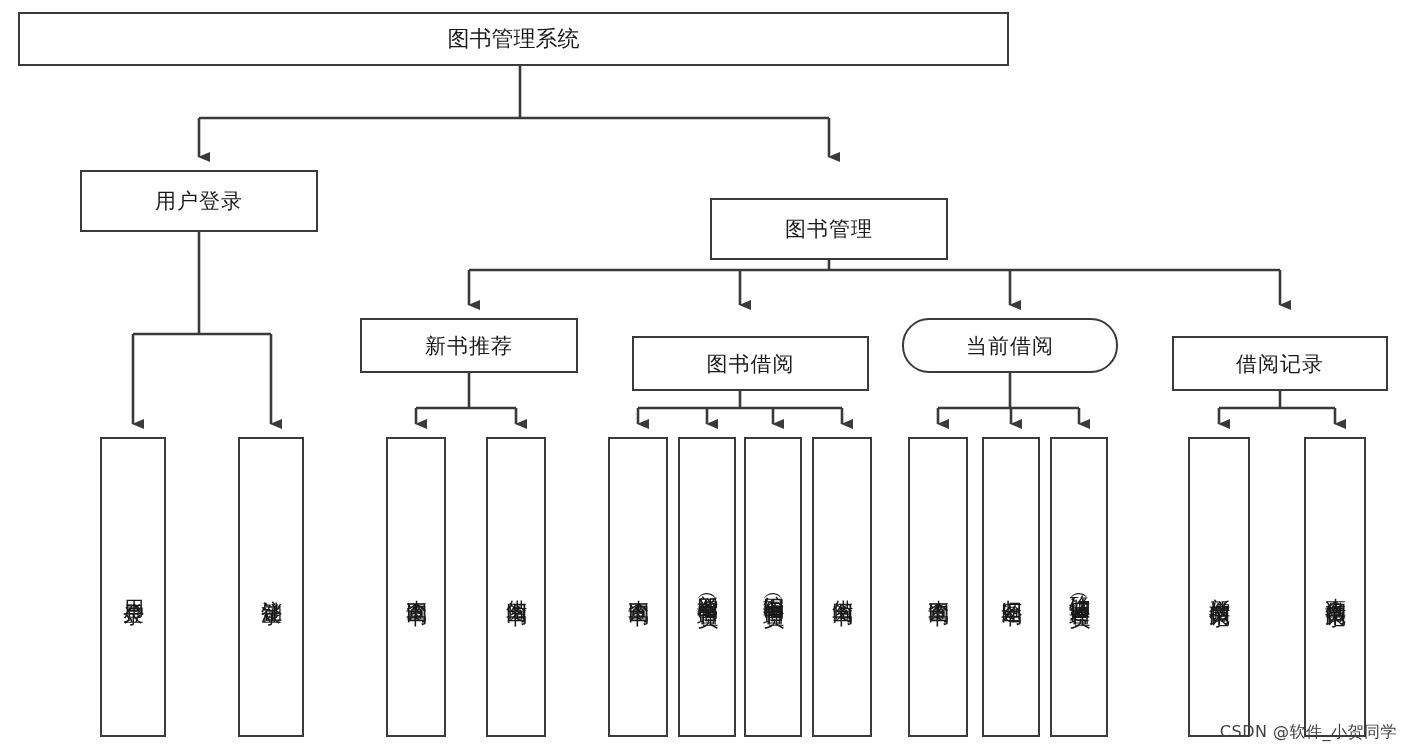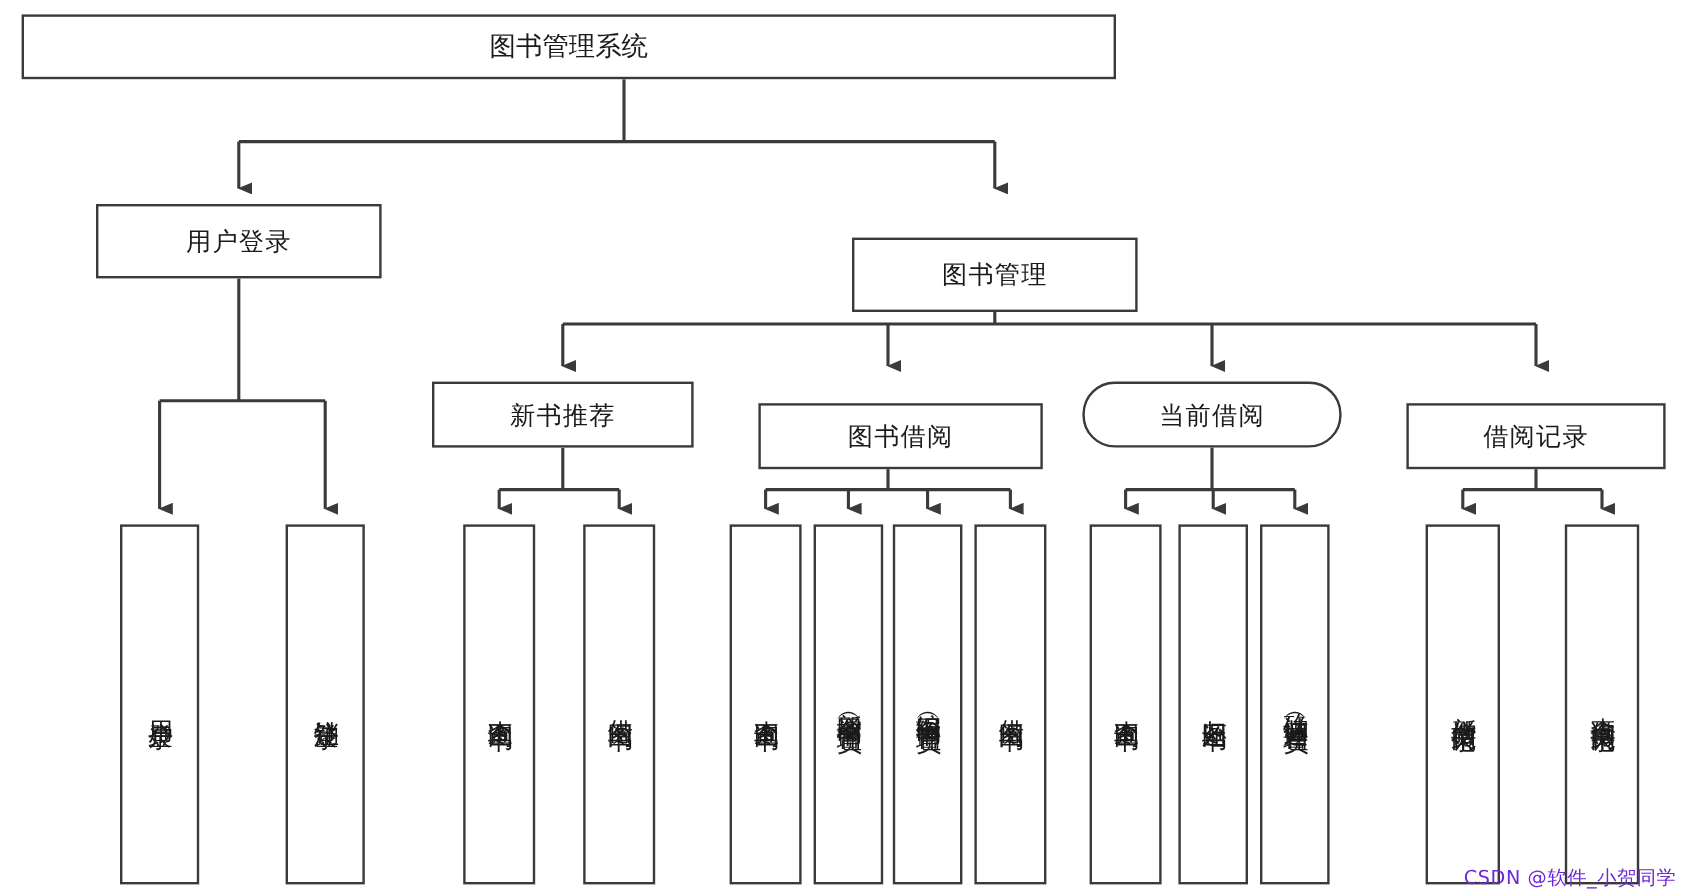"图书管理系统" div.node { width: 912px -> 991px }
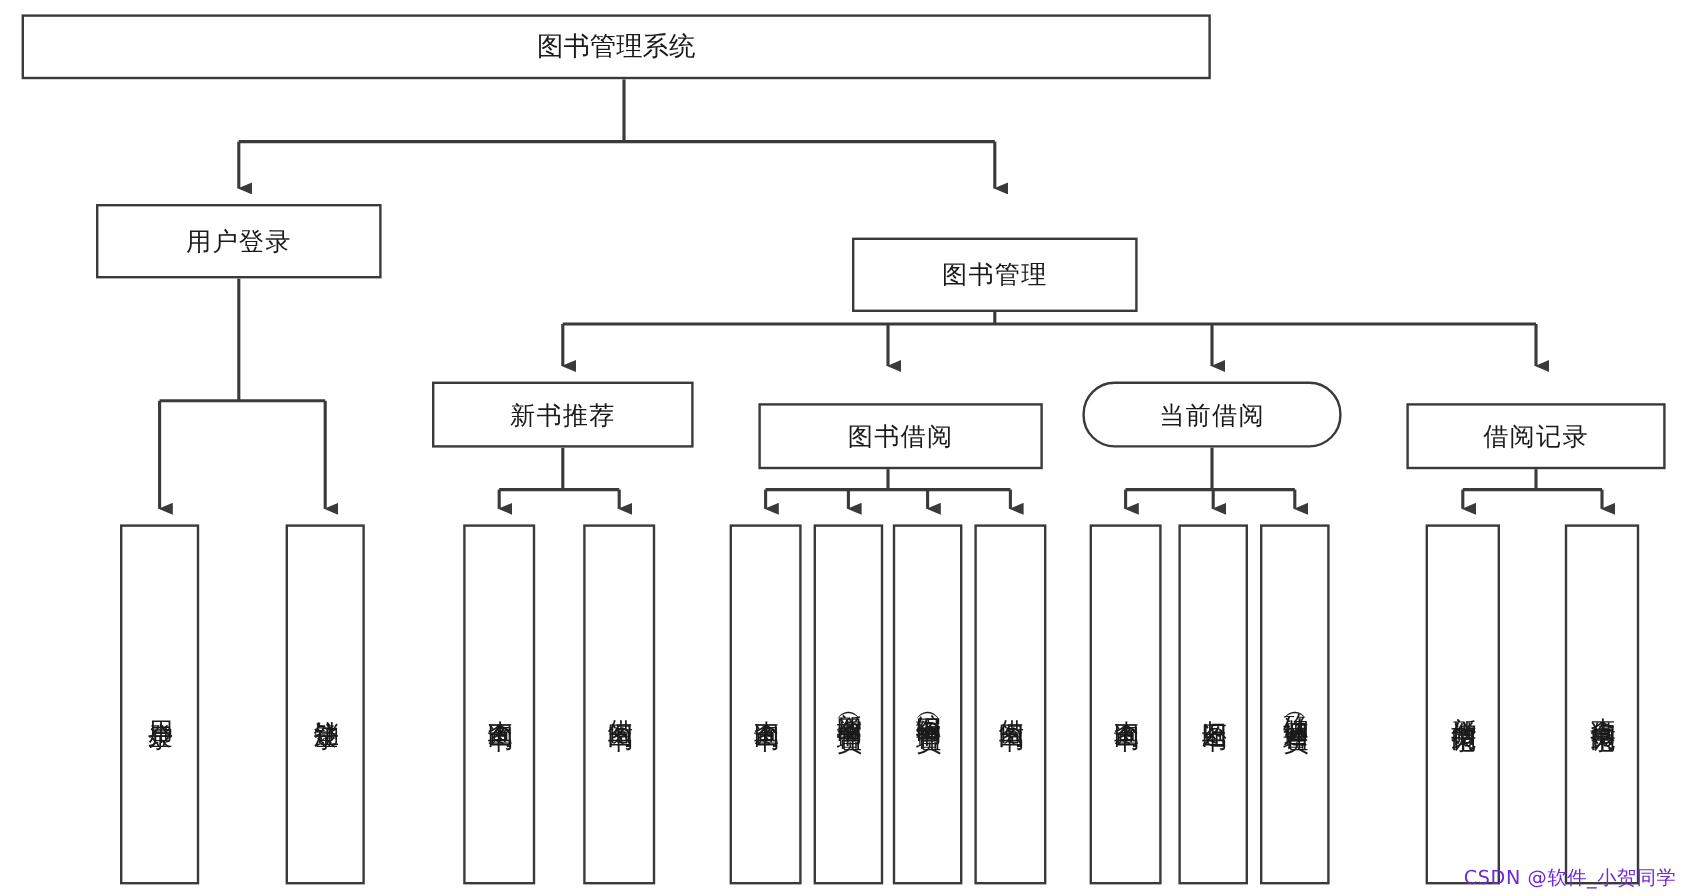"CSDN @软件_小贺同学" .watermark { color: #6d28d9 -> #404040 }
